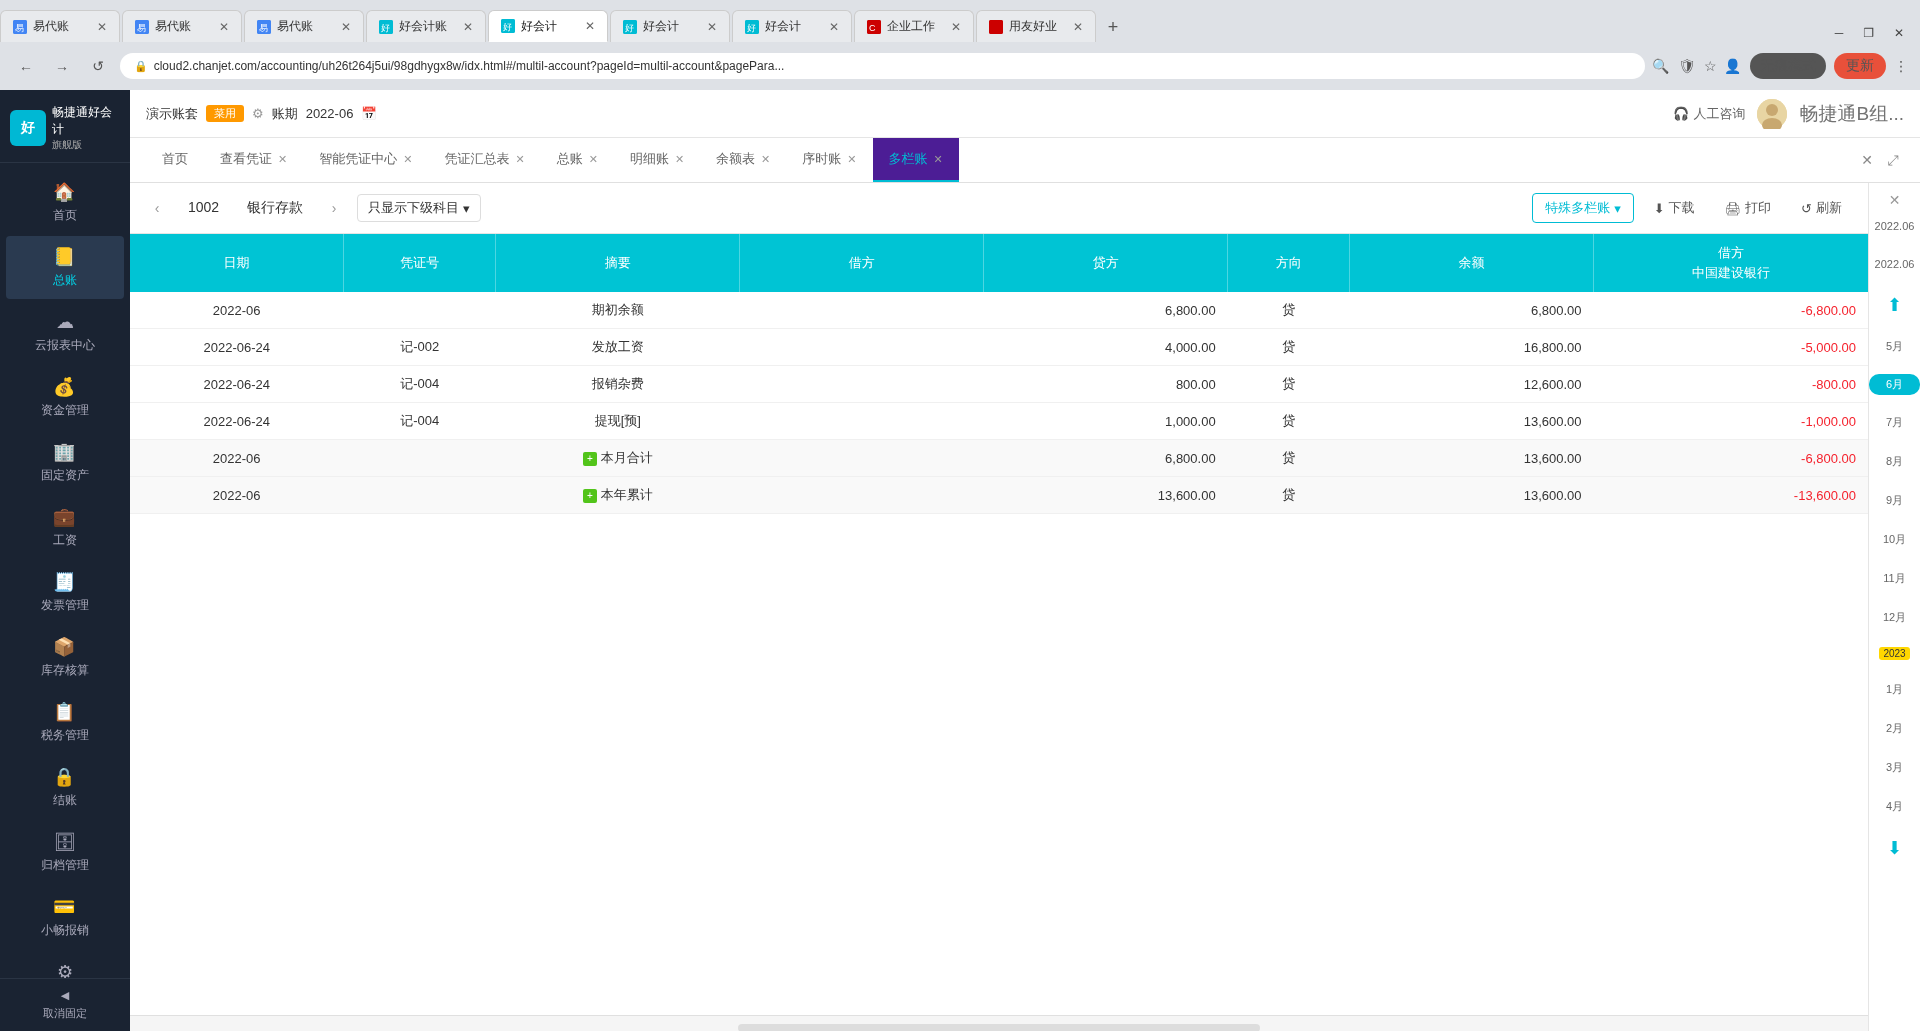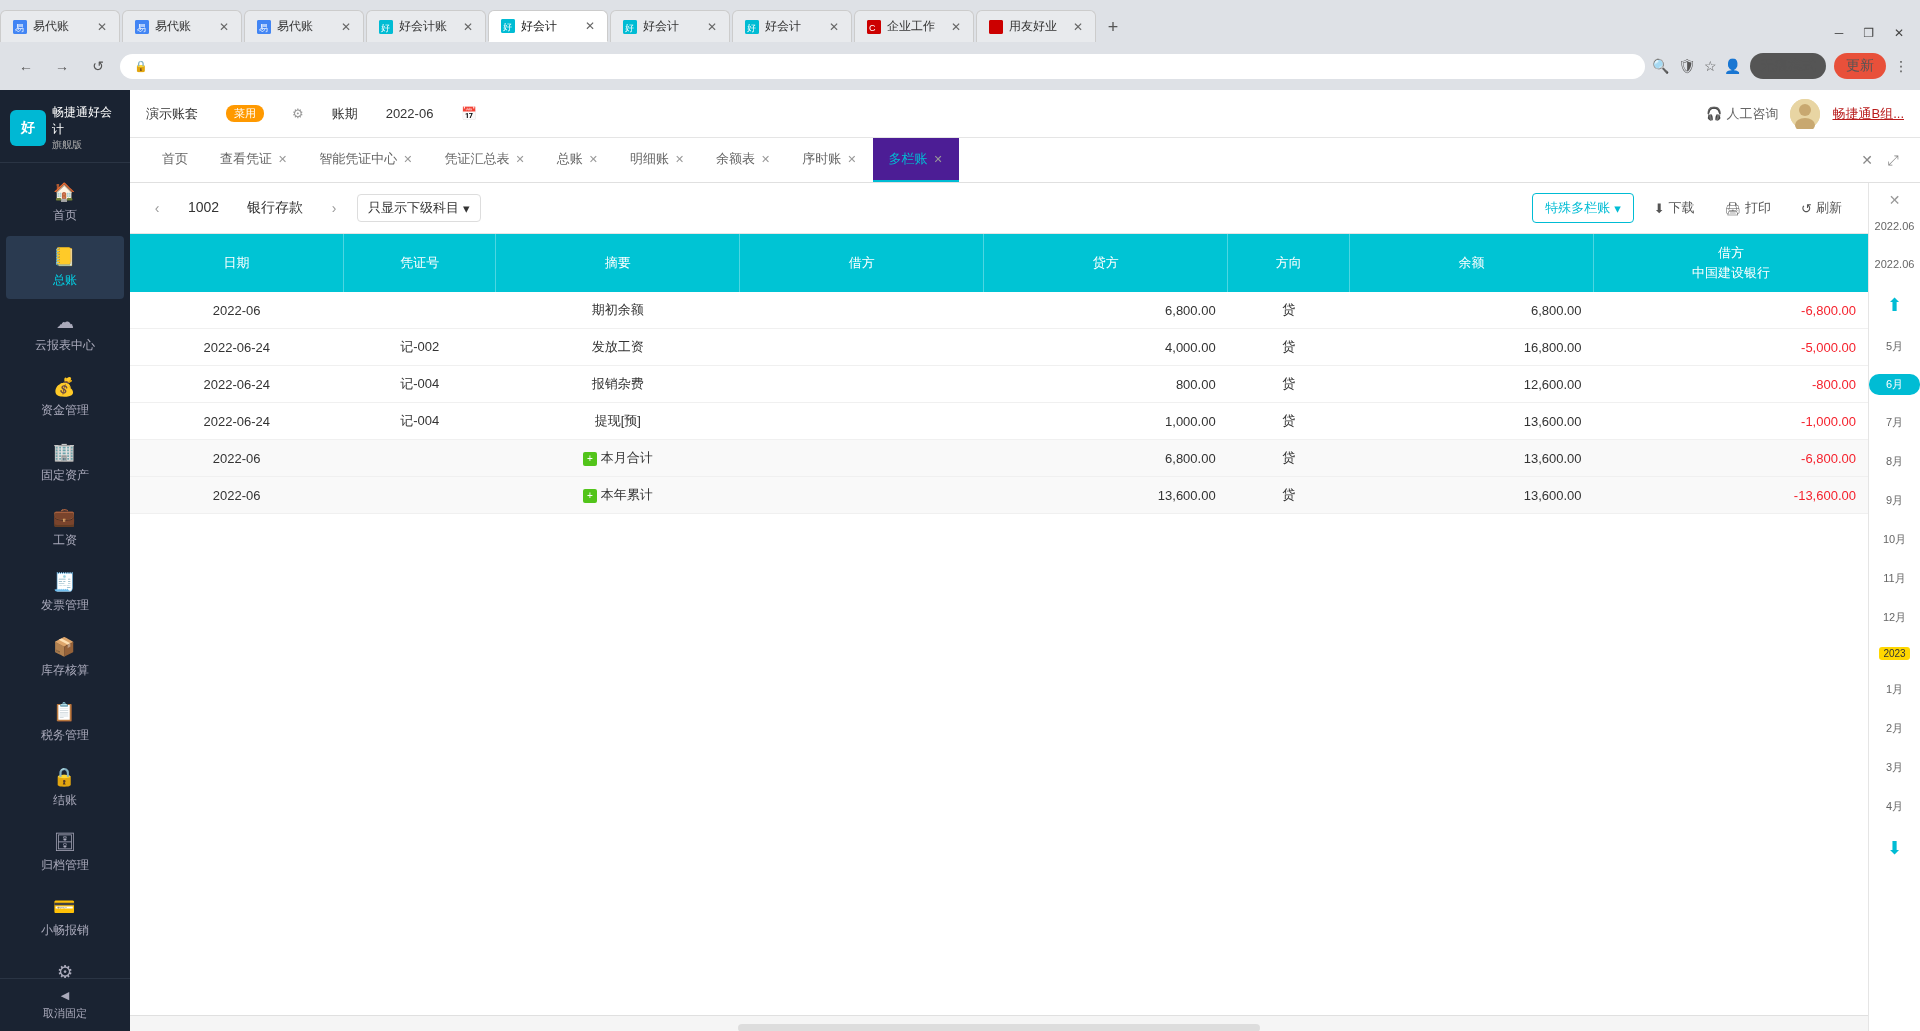"cloud2.chanjet.com/accounting/uh26t264j5" span.url-text { html: none -> <span>cloud2.chanjet.com/accounting/uh26t264j5ui/98gdhygx8w/idx.html#/multil-account?pageId=multil-account&amp;pagePara...</span> }
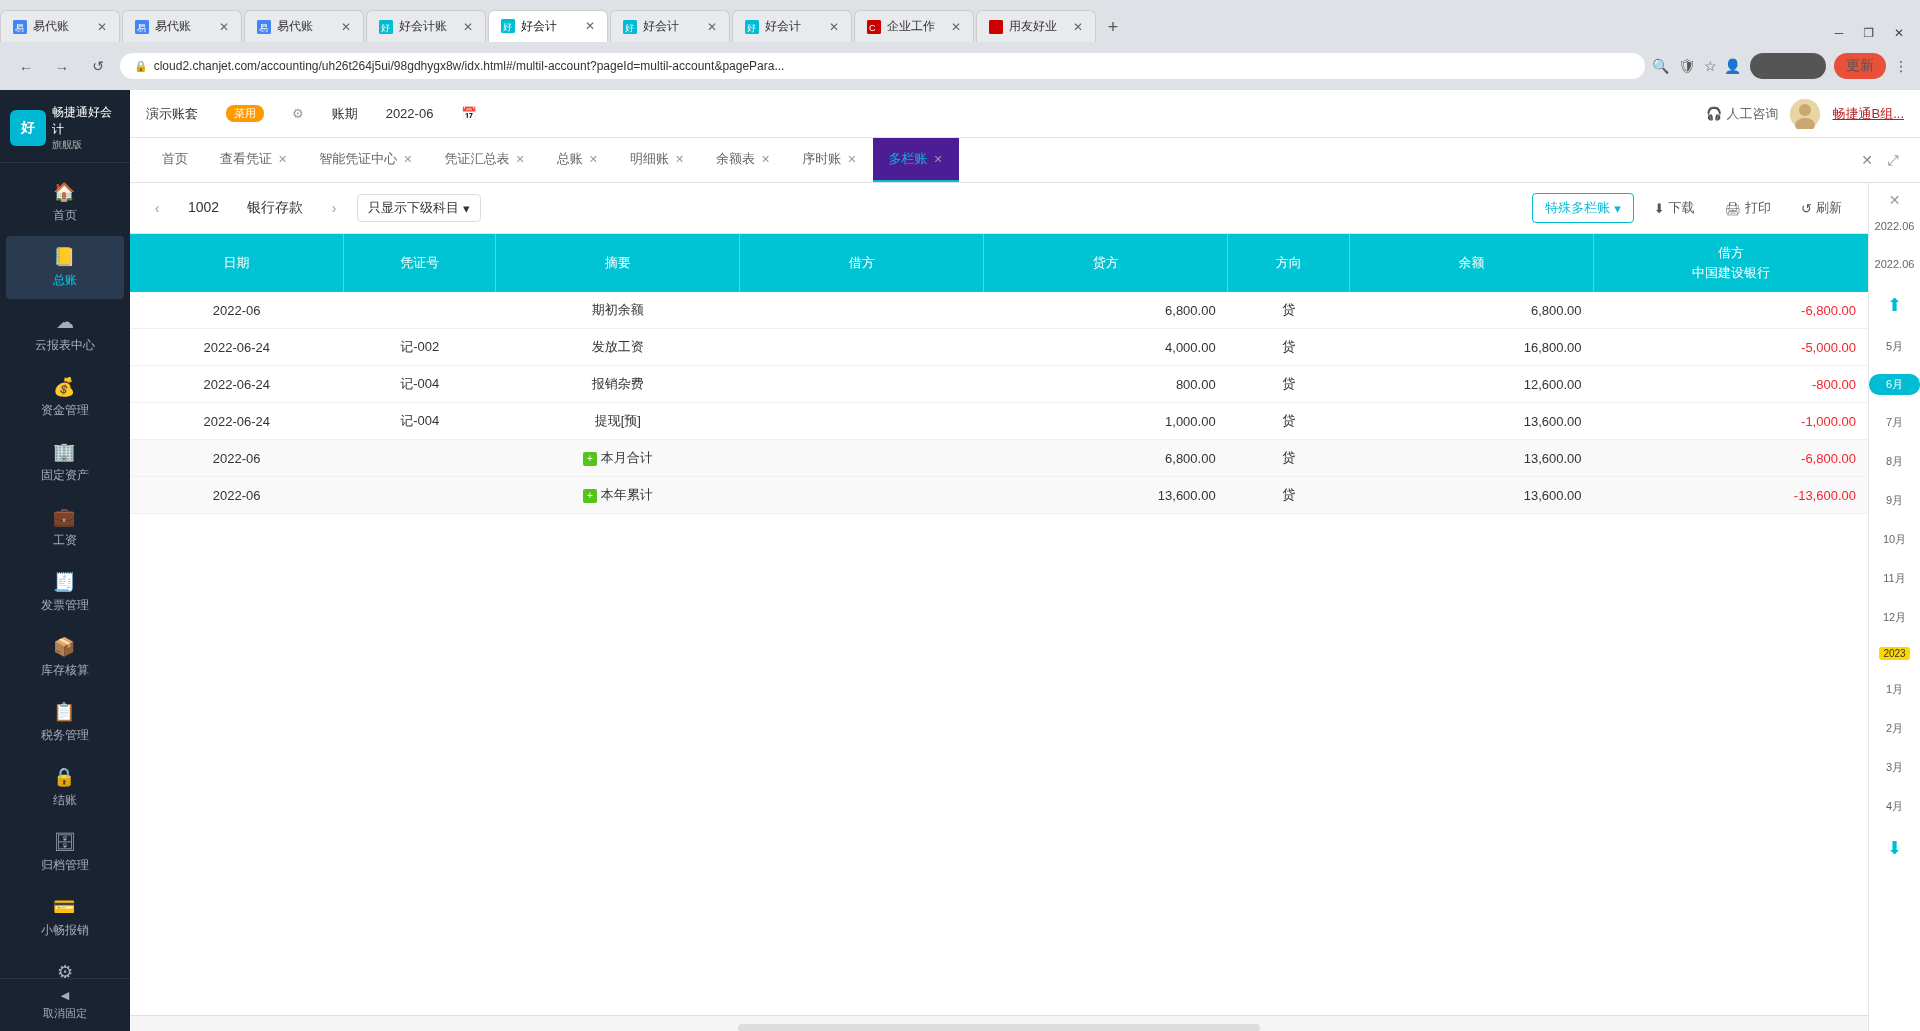"演示账套" .topbar { gap: 28px -> 8px }
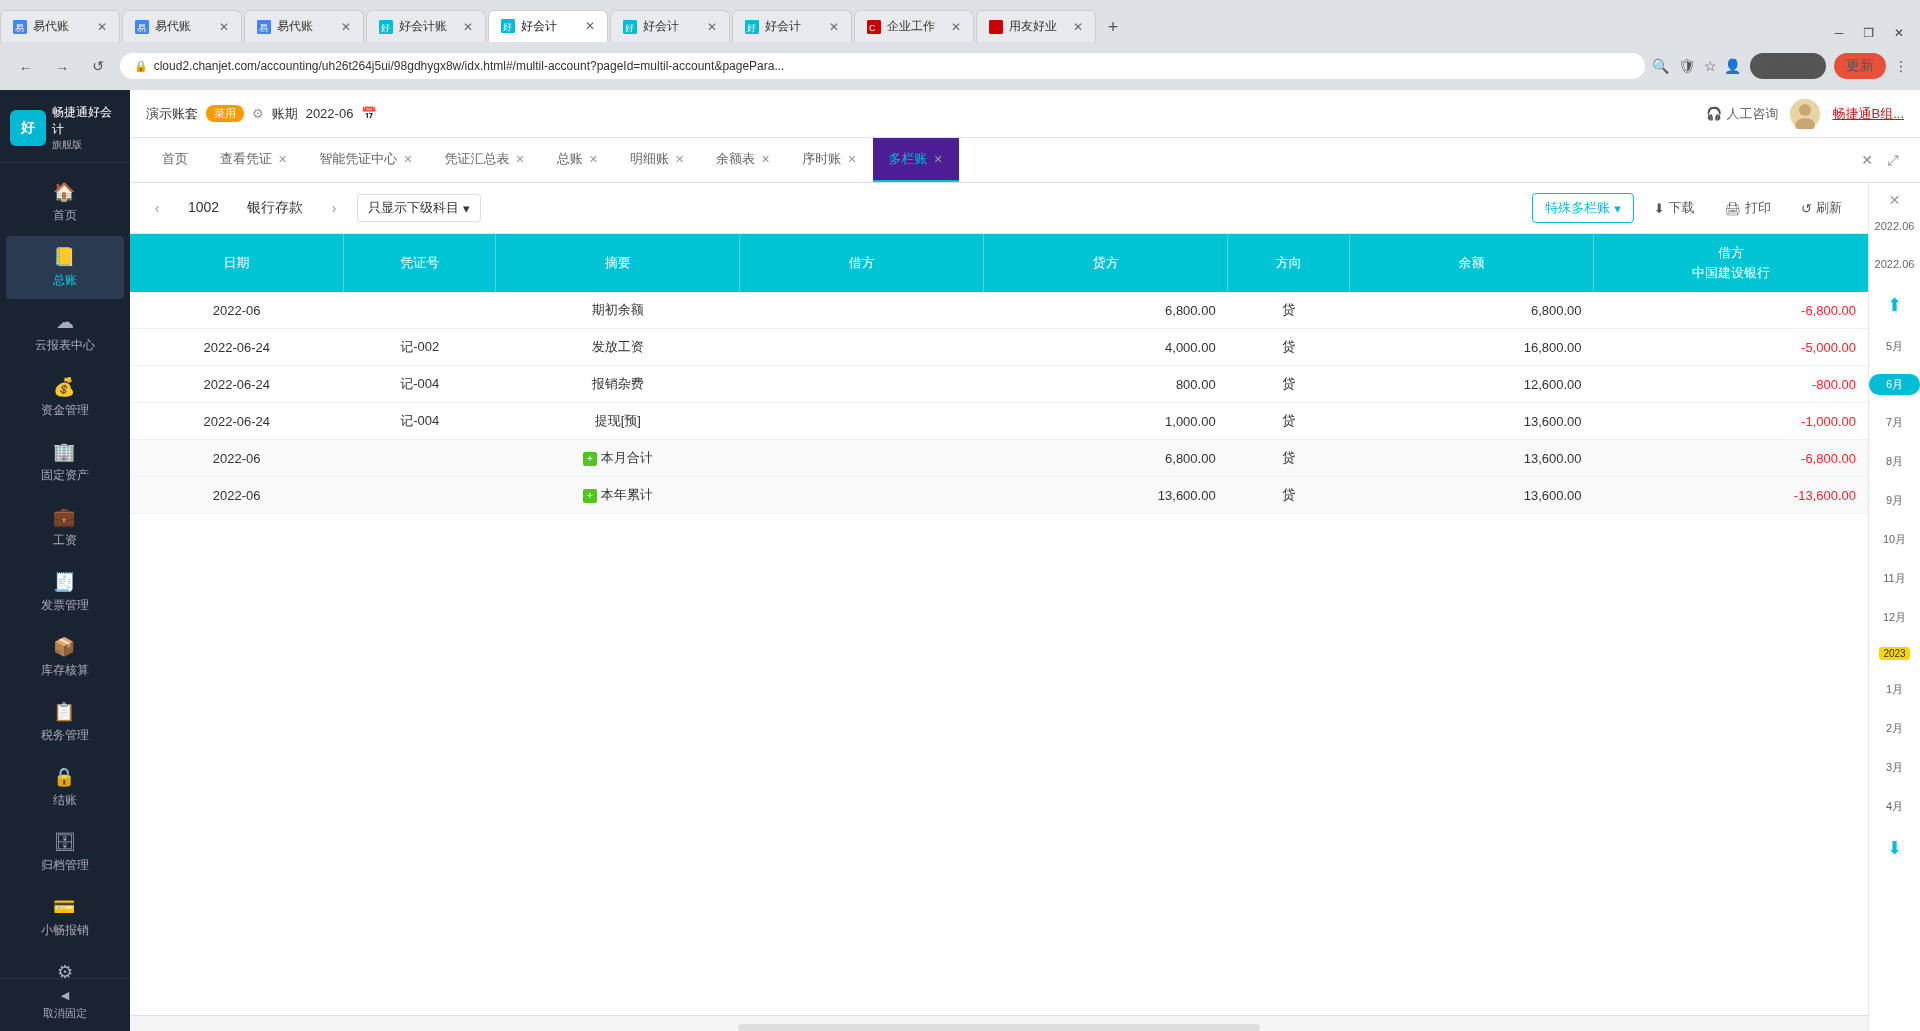"菜用" .account-tag { border-radius: 8px -> 3px }
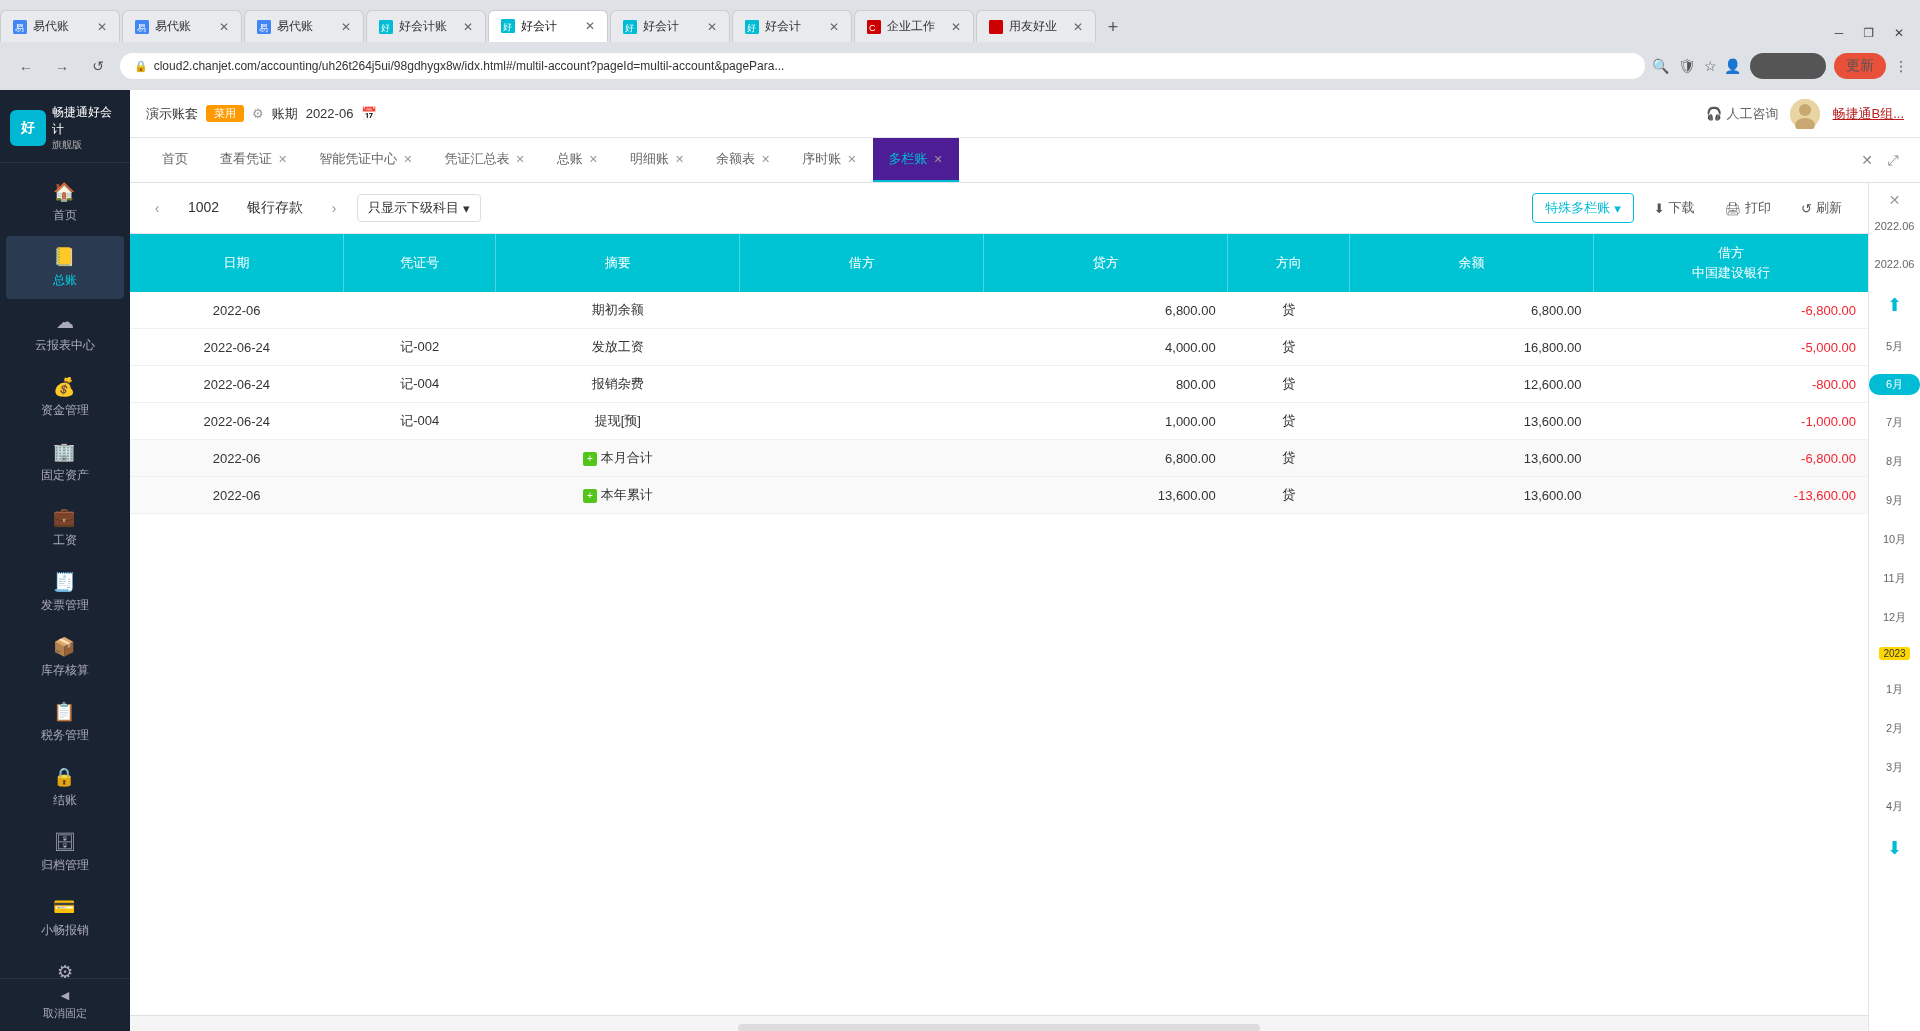"畅捷通B组..." .user-name { color: #b91c1c -> #737373; font-size: 13px -> 19px; text-decoration: underline -> none }
